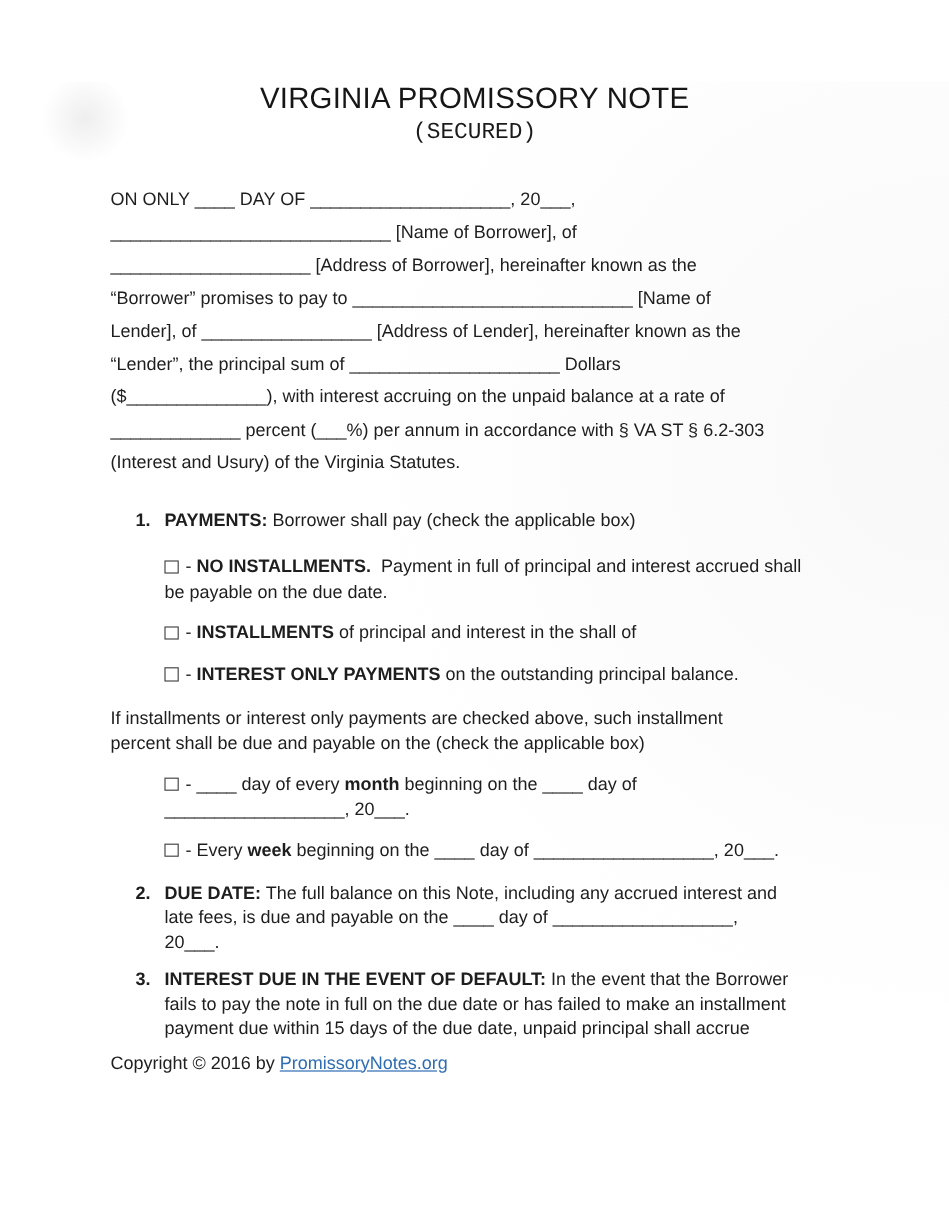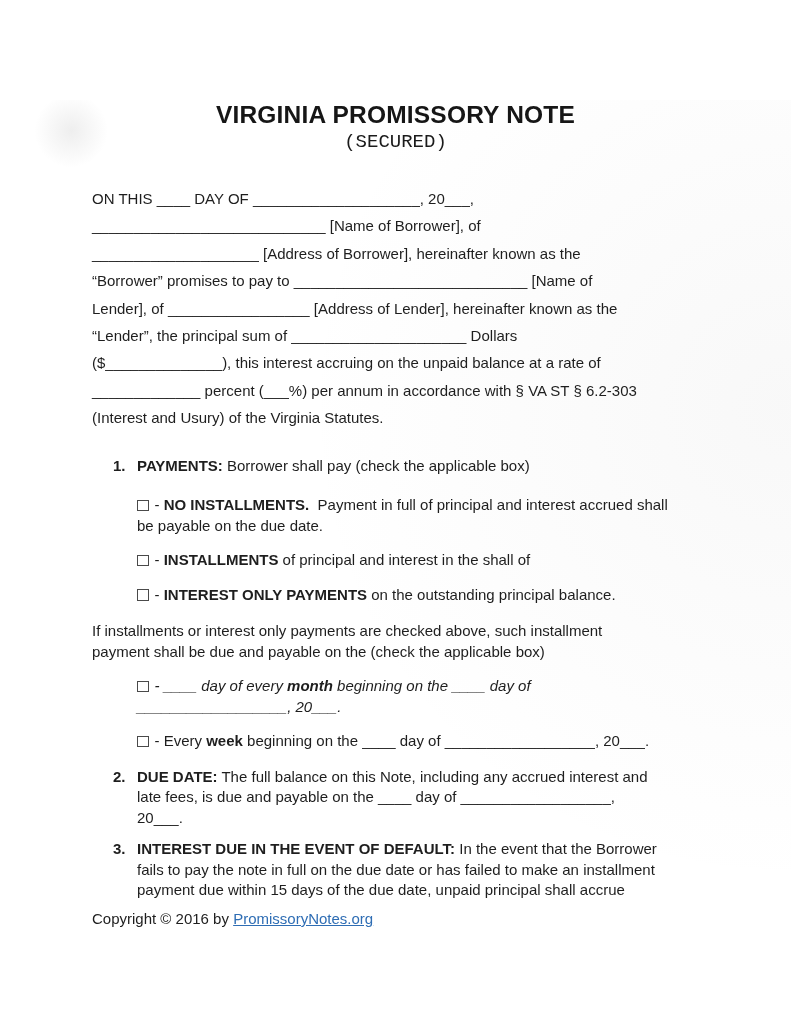"VIRGINIA PROMISSORY NOTE" .doc-title { font-weight: bold -> normal; margin-top: 100px -> 68px }
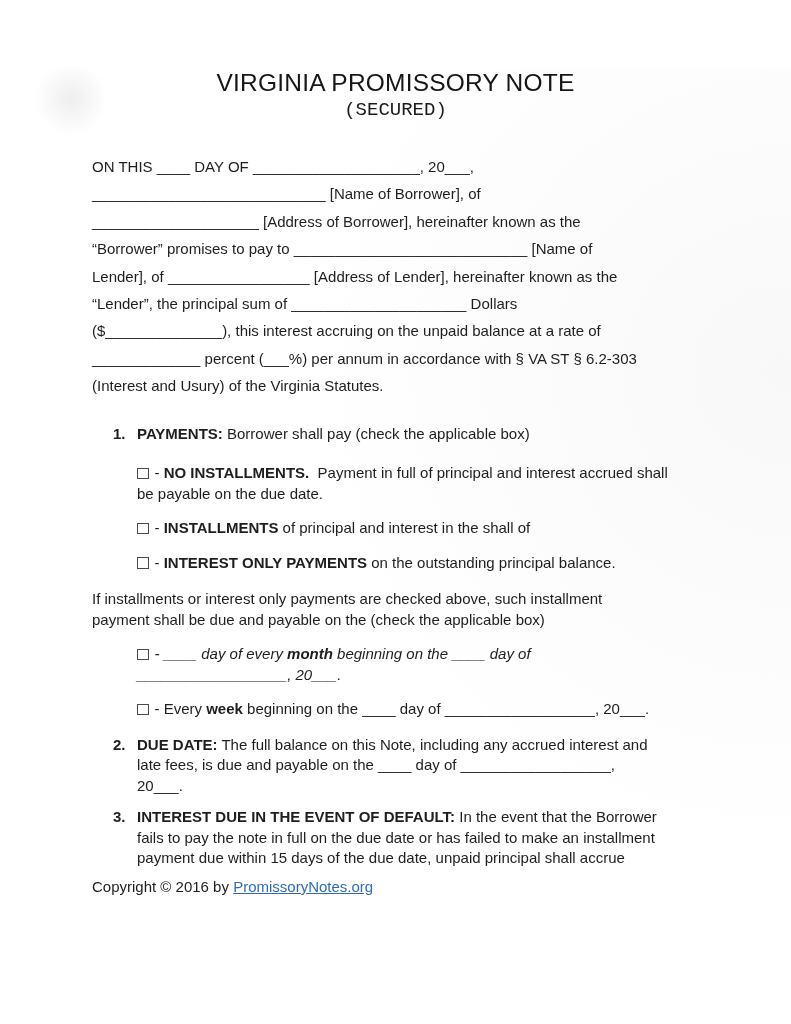"ON THIS ____ DAY OF" div.oline { text: THIS -> ONLY }
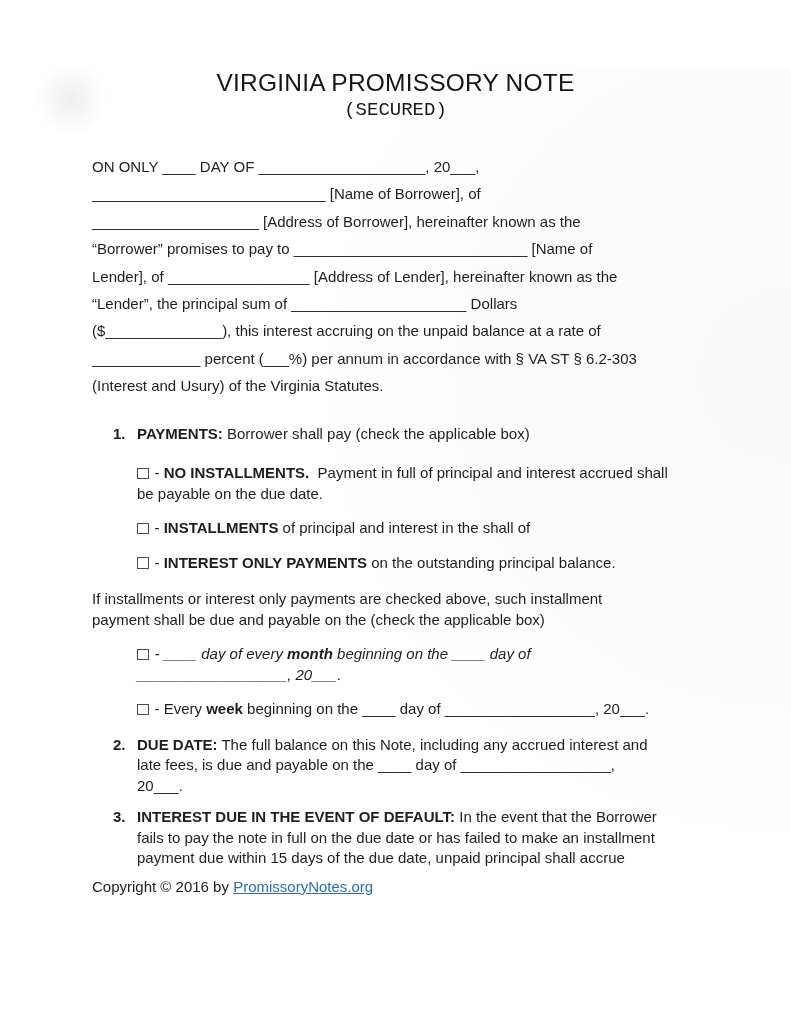"($______________), this interest" div.oline { text: this -> with }
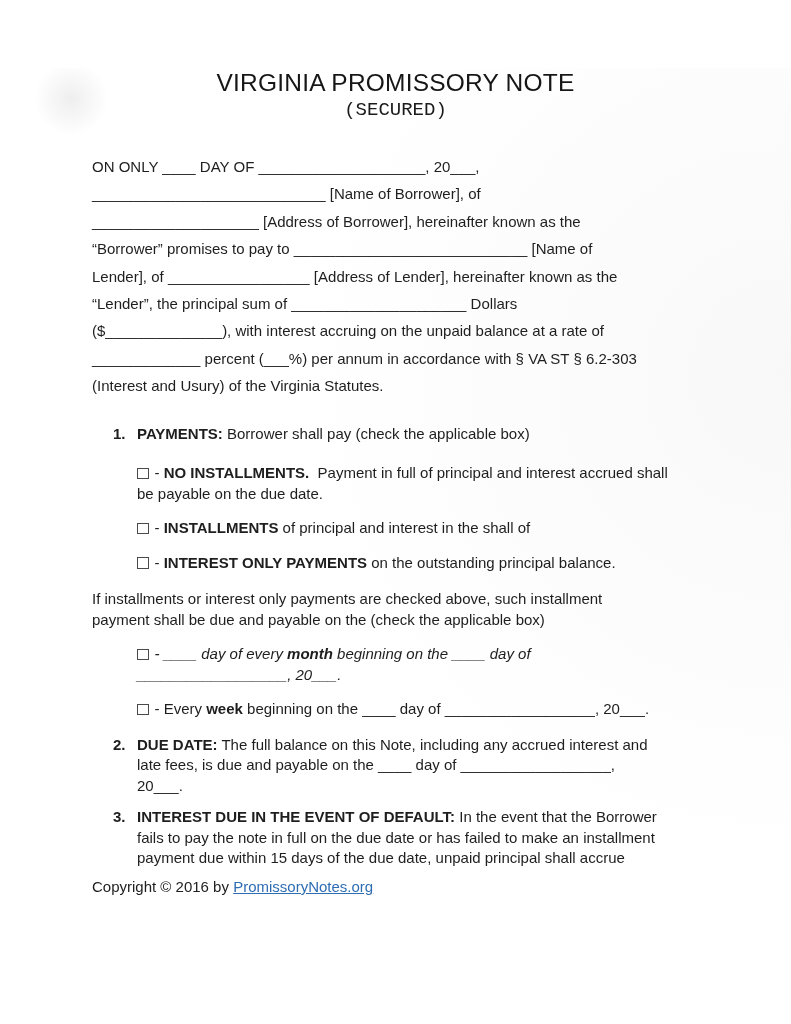"payment shall be due and" div.line { text: payment -> percent }
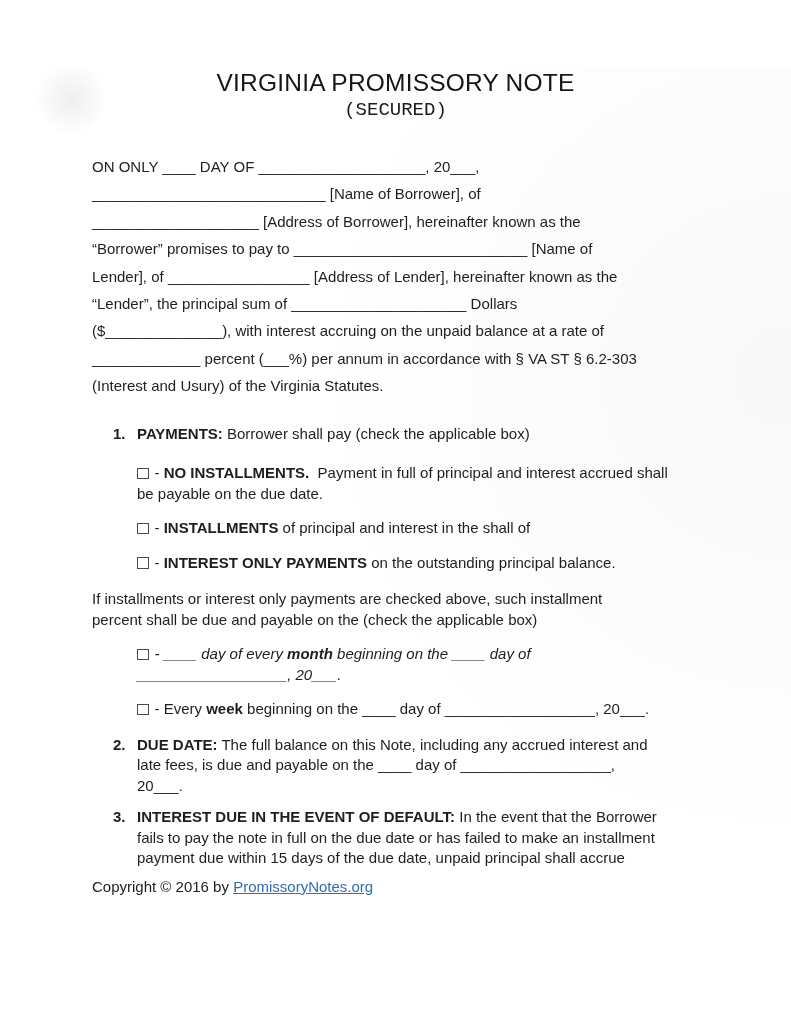"- ____ day of every" #cb-month { font-style: italic -> none }
